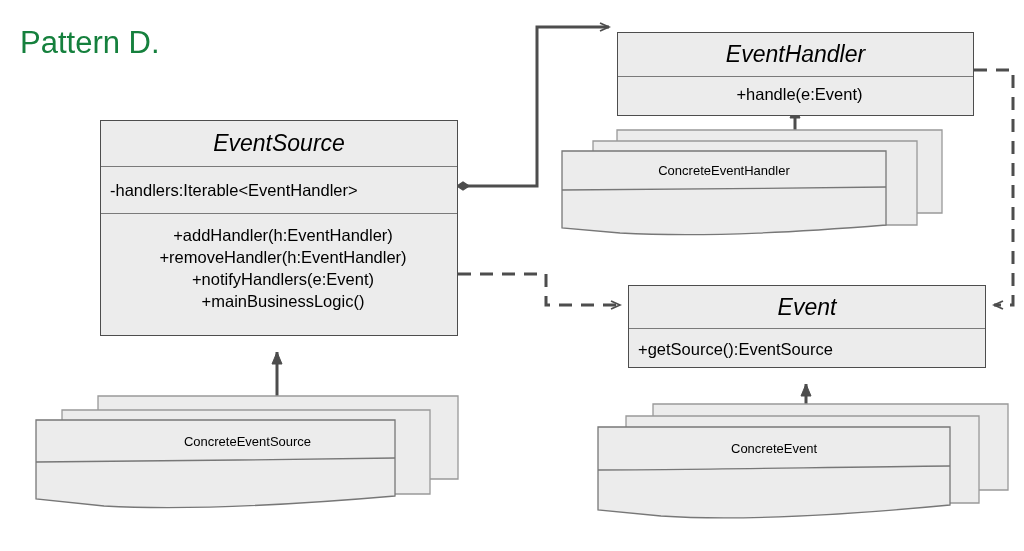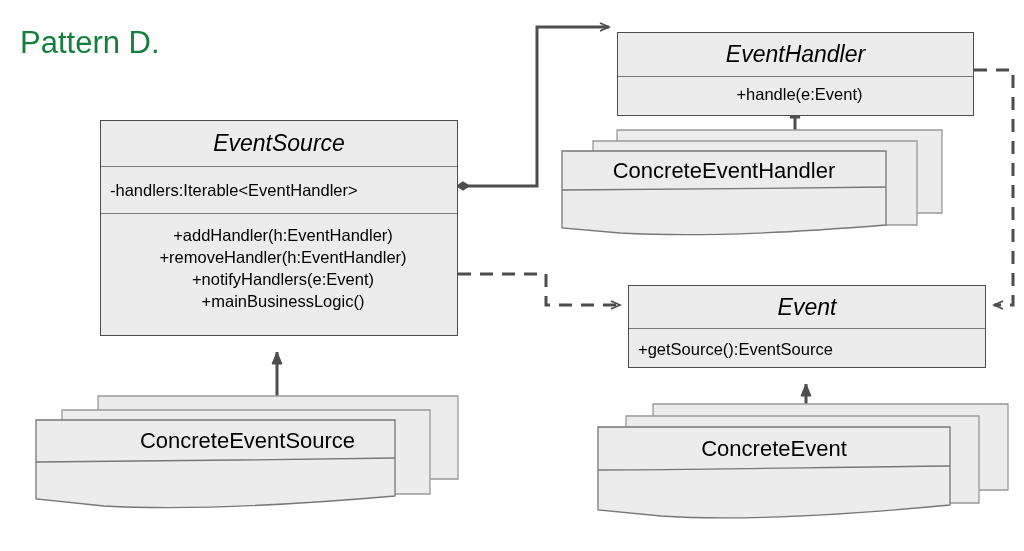"ConcreteEventHandler" .stack-label { font-size: 22px -> 13px }
